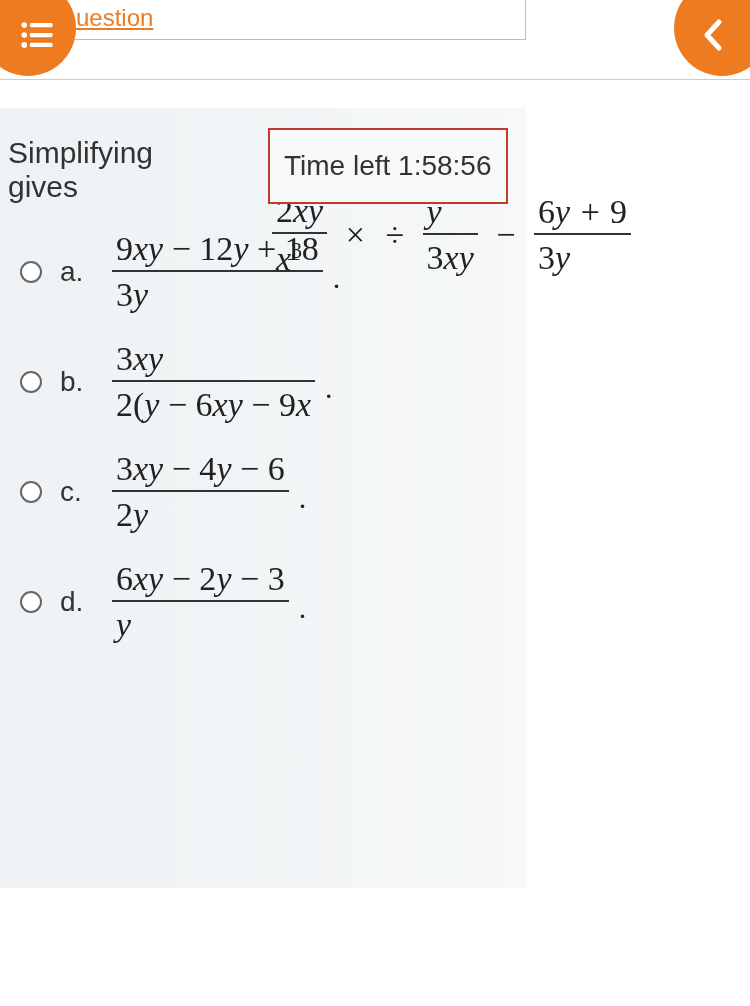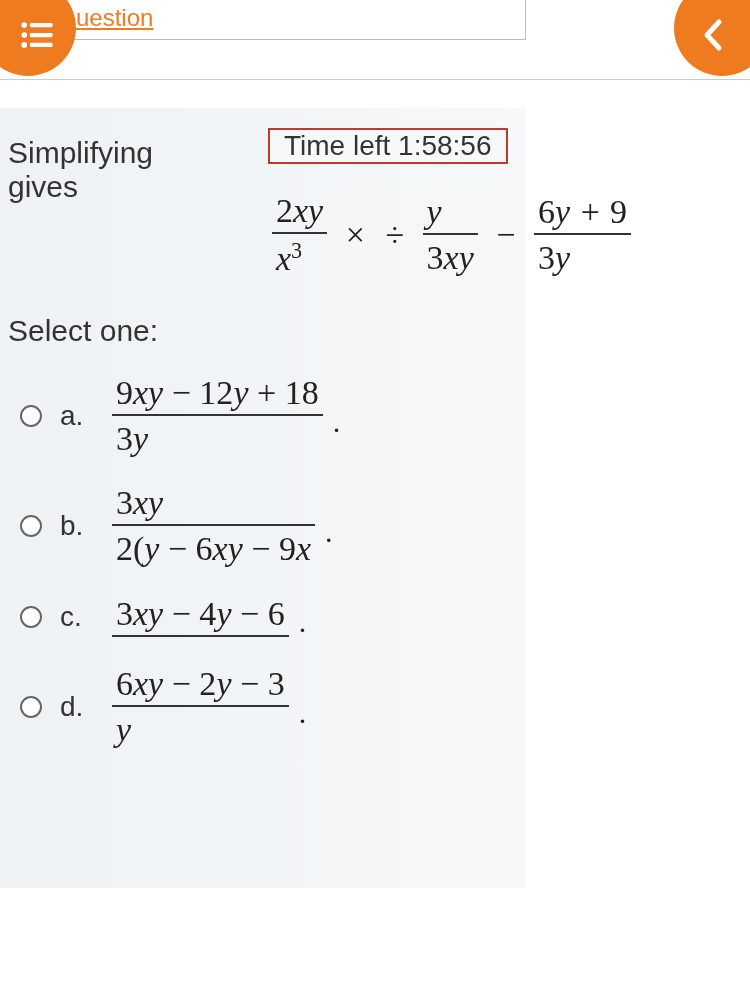"Time left 1:58:56" .timer-box { padding: 0 14px -> 20px 14px }
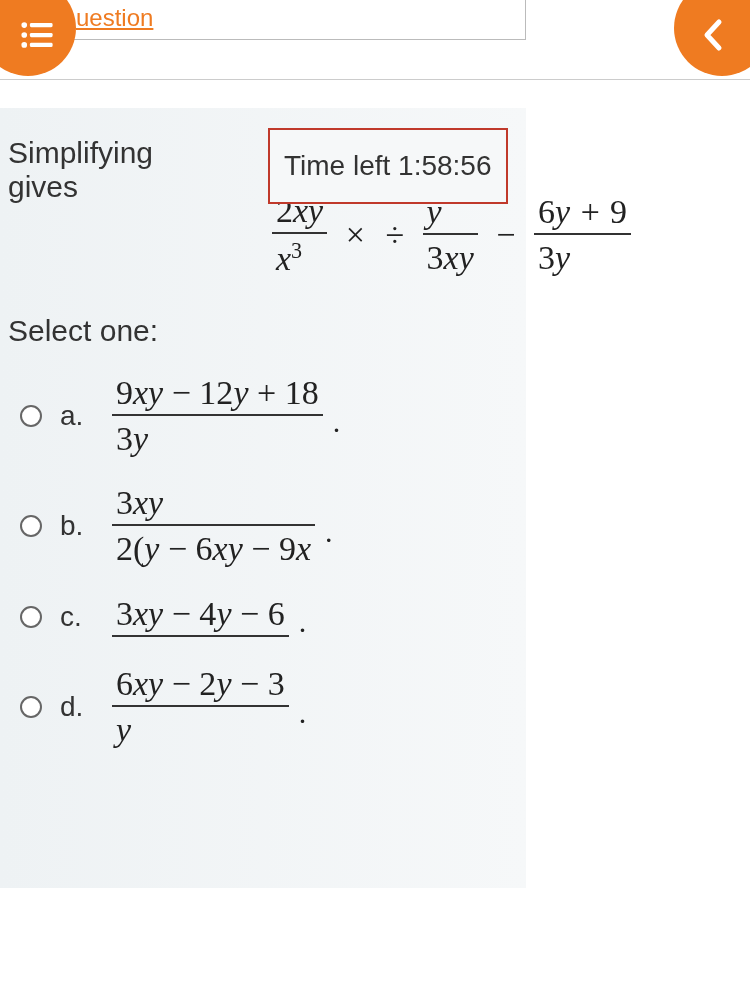"Select one:" div.select-one { html: <div>Select one:</div> -> none }
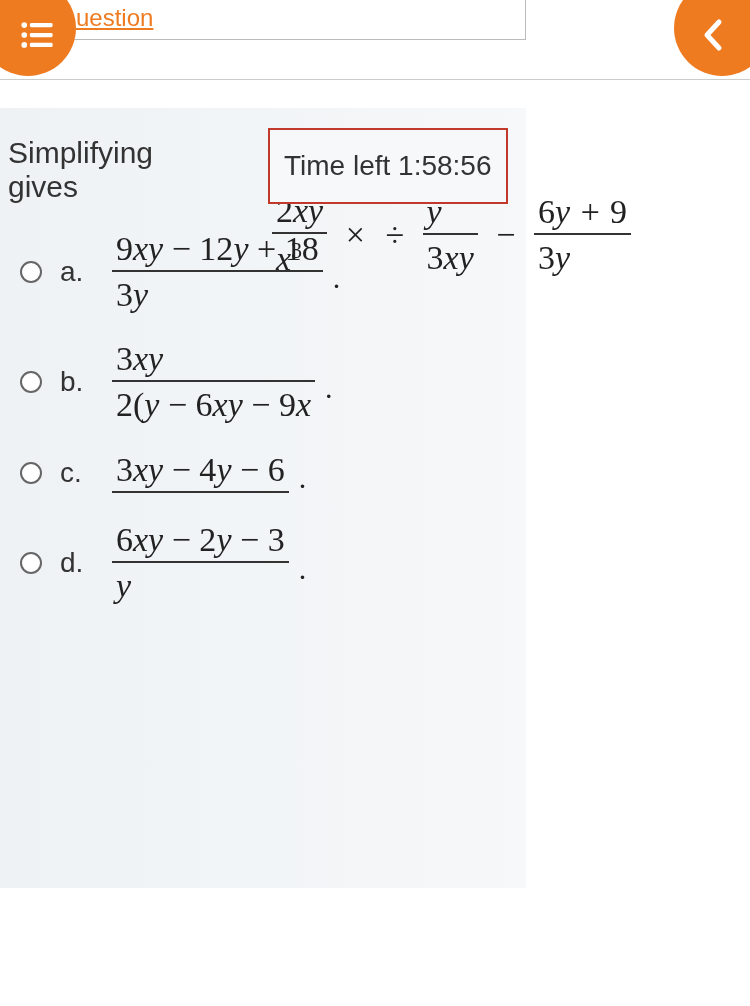"2y" span.den { html: none -> <span><span>2<span>y</span></span></span> }
